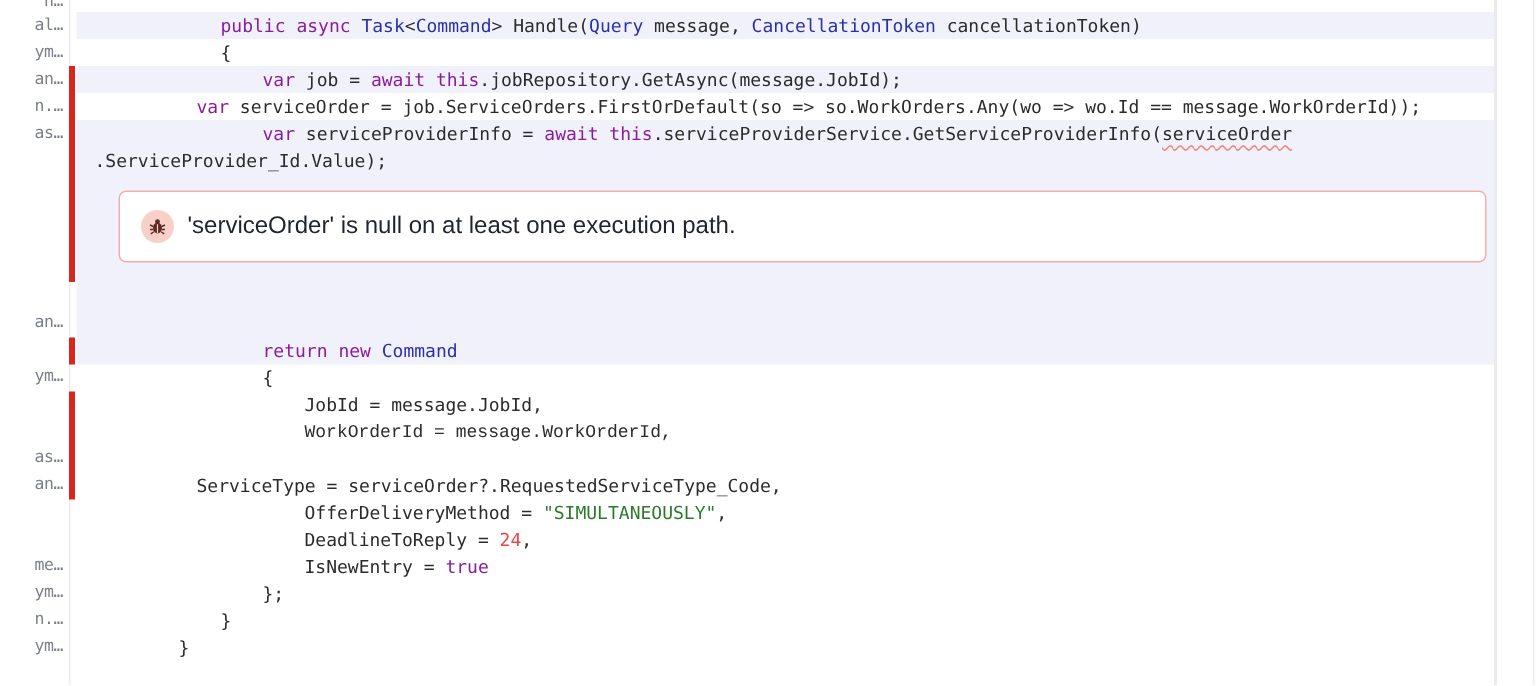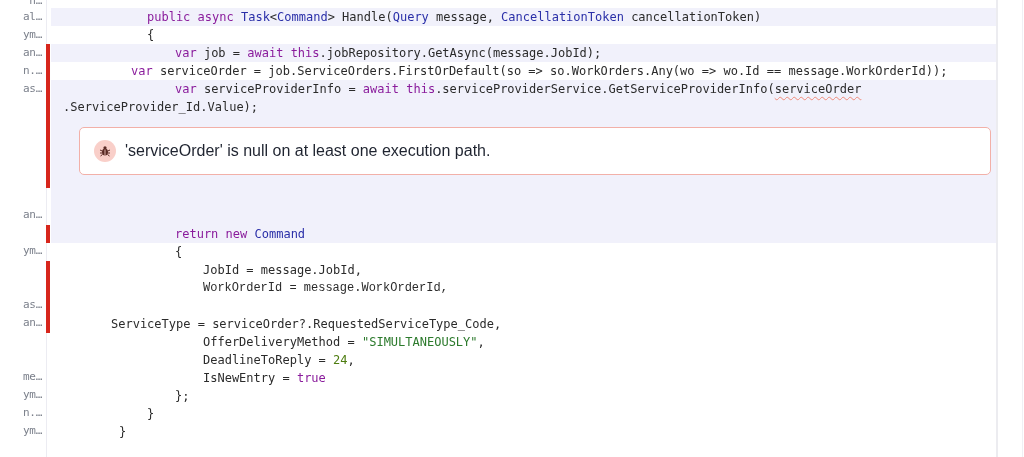"ServiceType =" div.row { padding-left: 60px -> 80px }
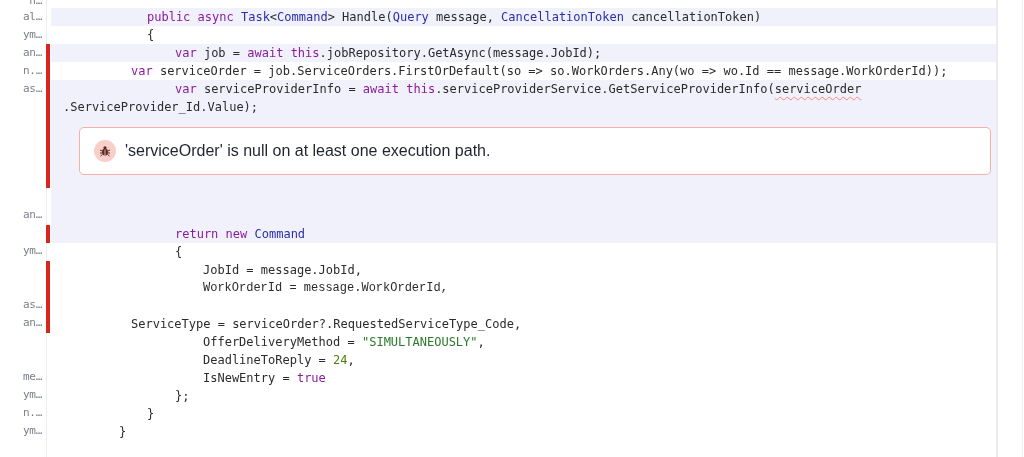"24" .num { color: #4d7c0f -> #ef4444 }
